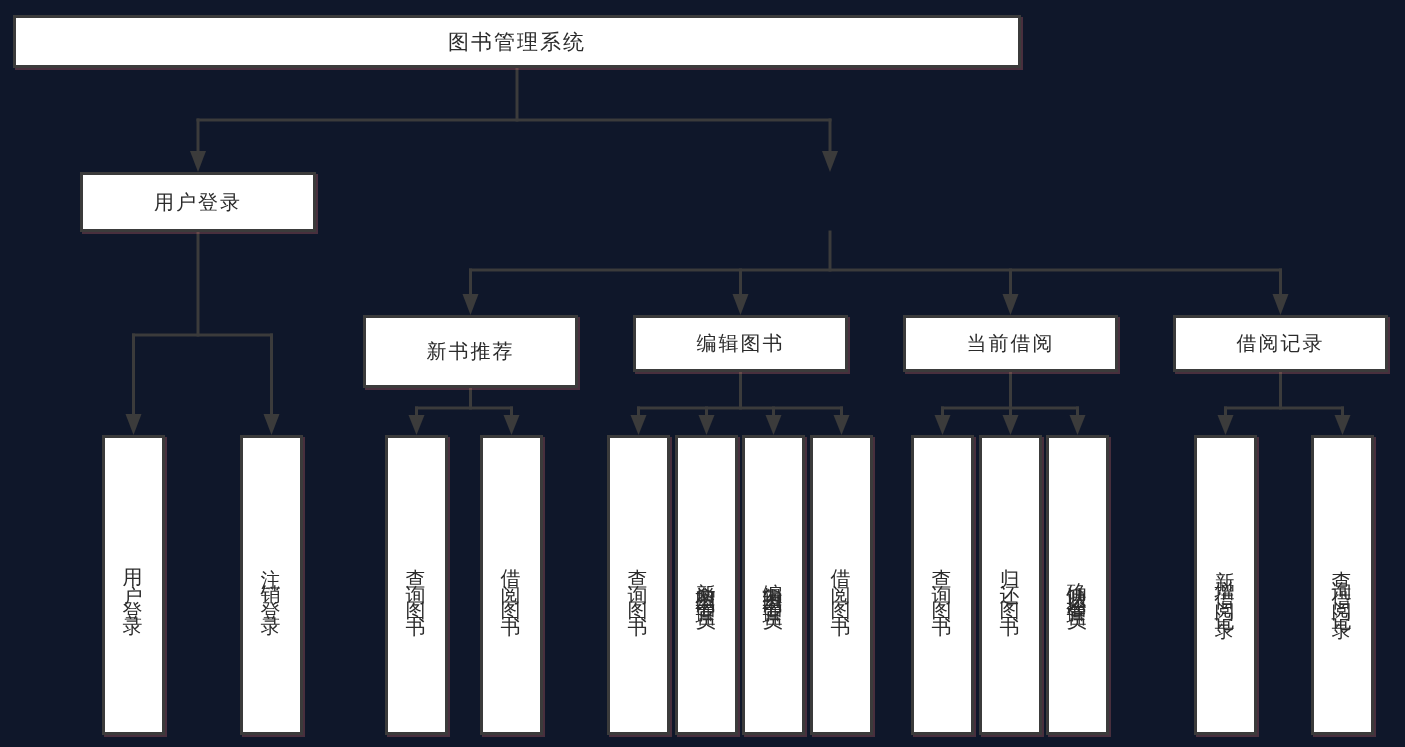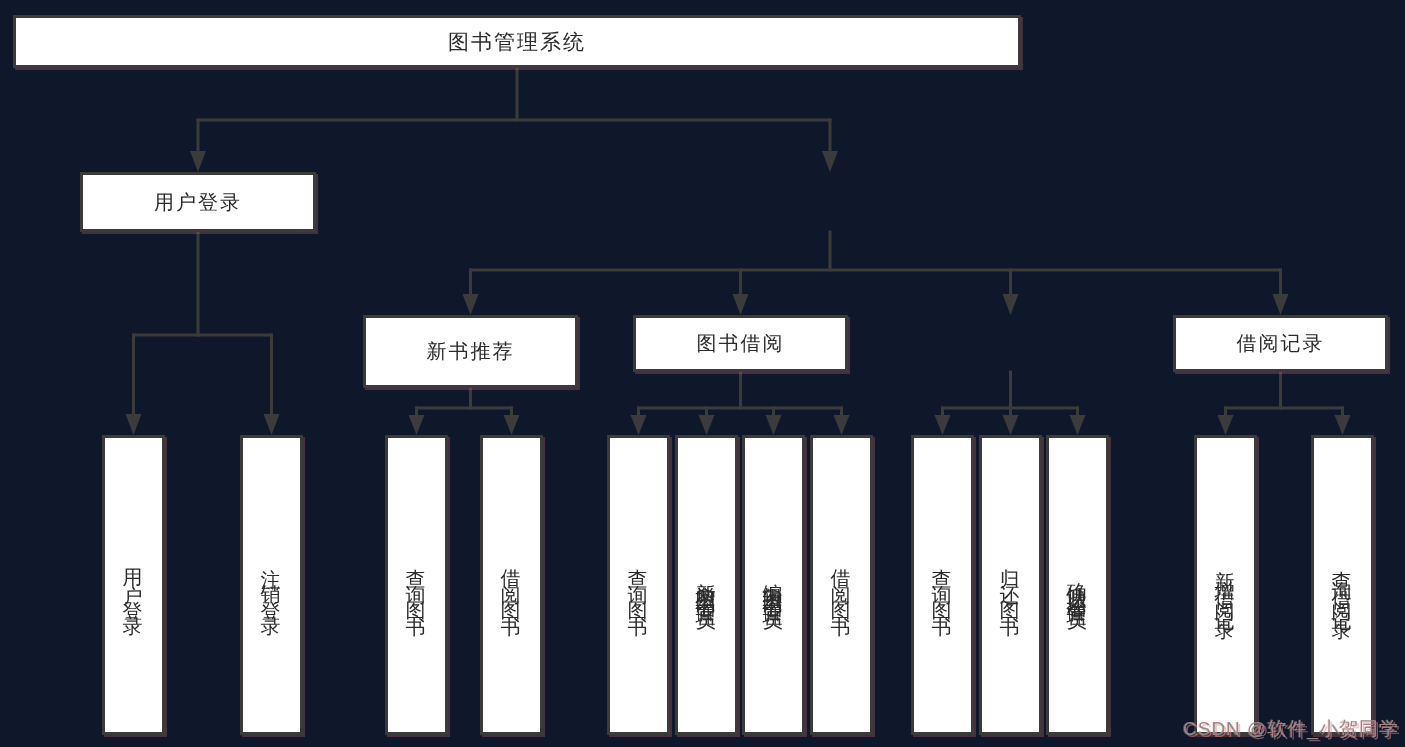"图书借阅" div.node { text: 图书借阅 -> 编辑图书 }
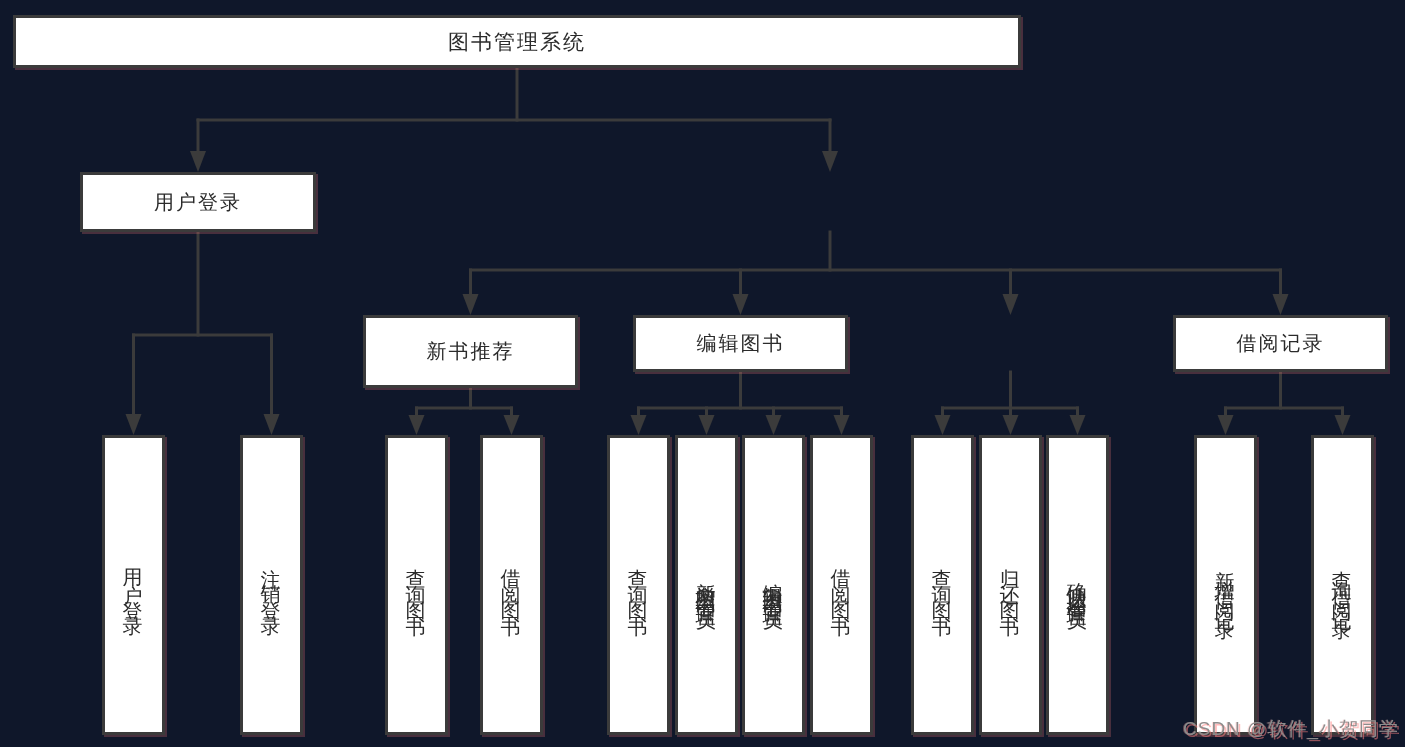"当前借阅" div.node { html: none -> <div>当前借阅</div> }
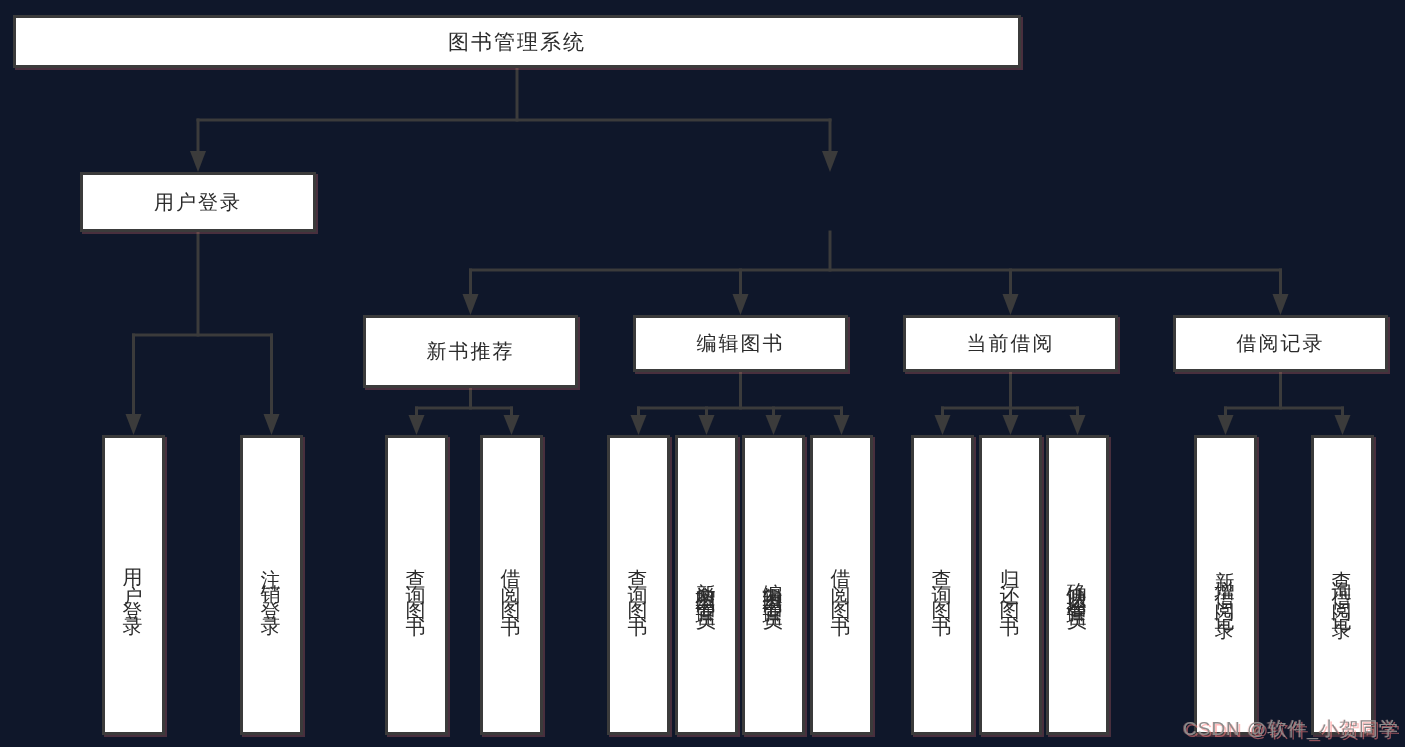"CSDN @软件_小贺同学" div { html: <div>CSDN @软件_小贺同学</div> -> none }
